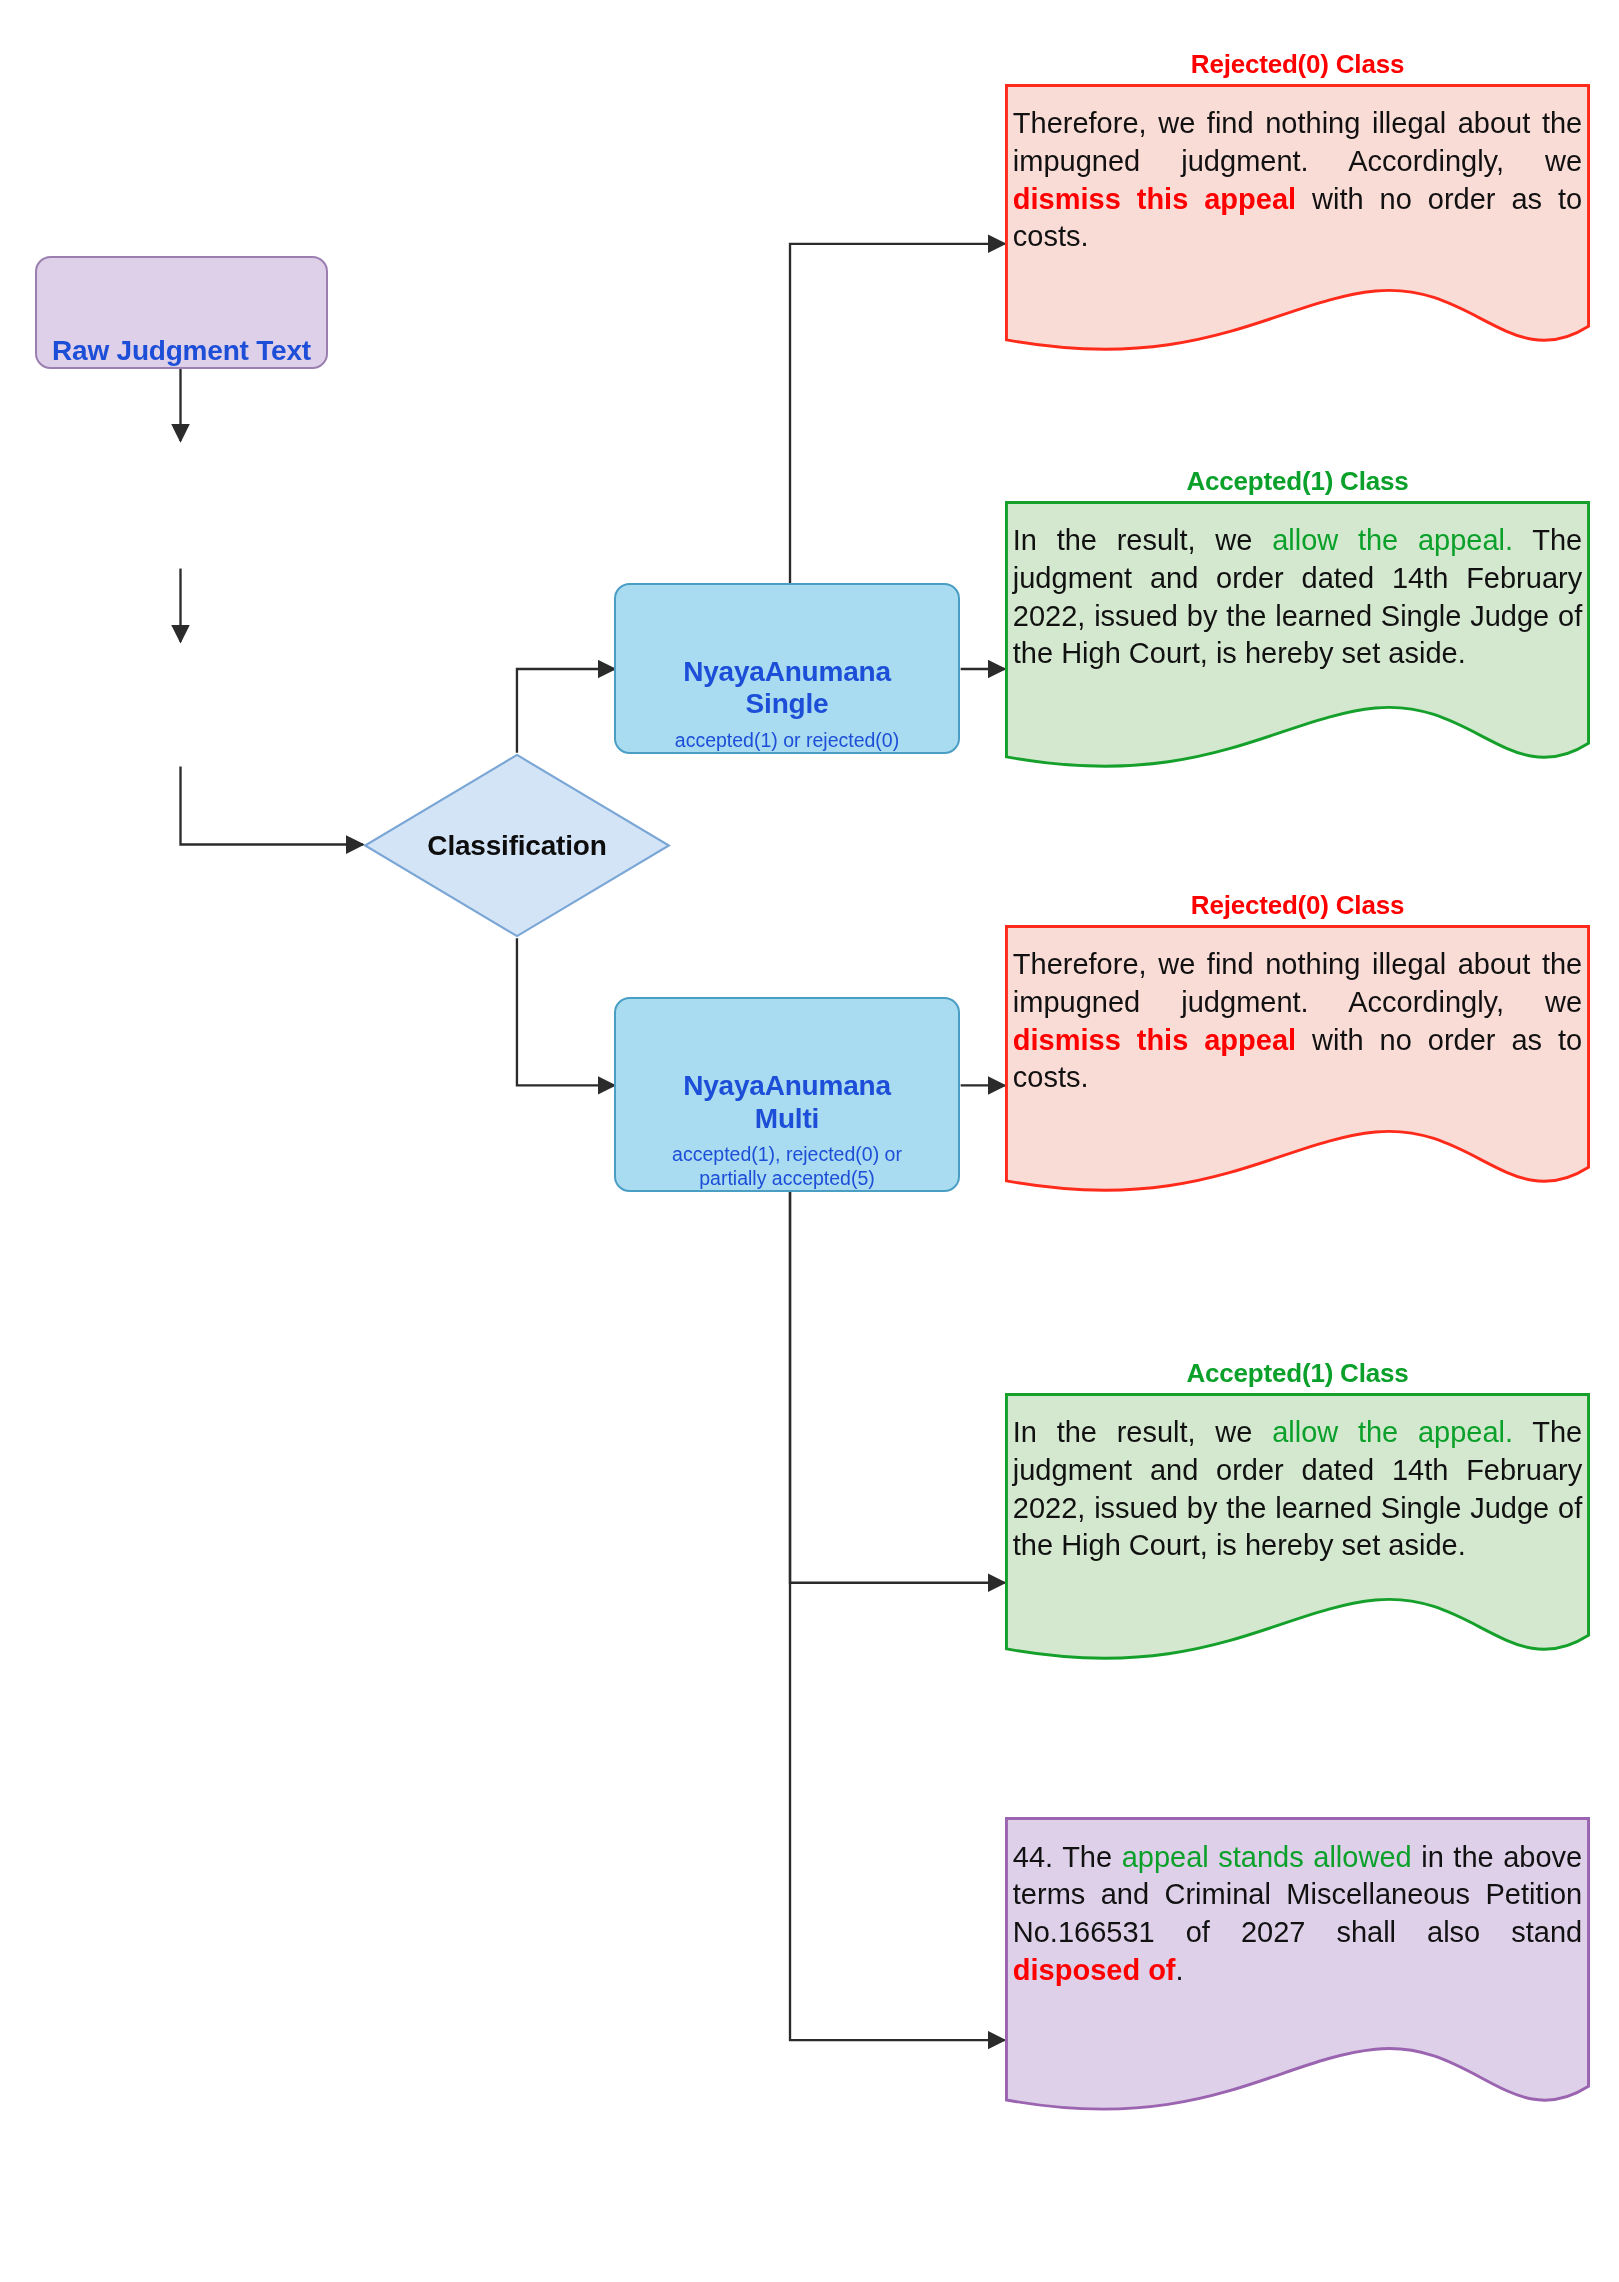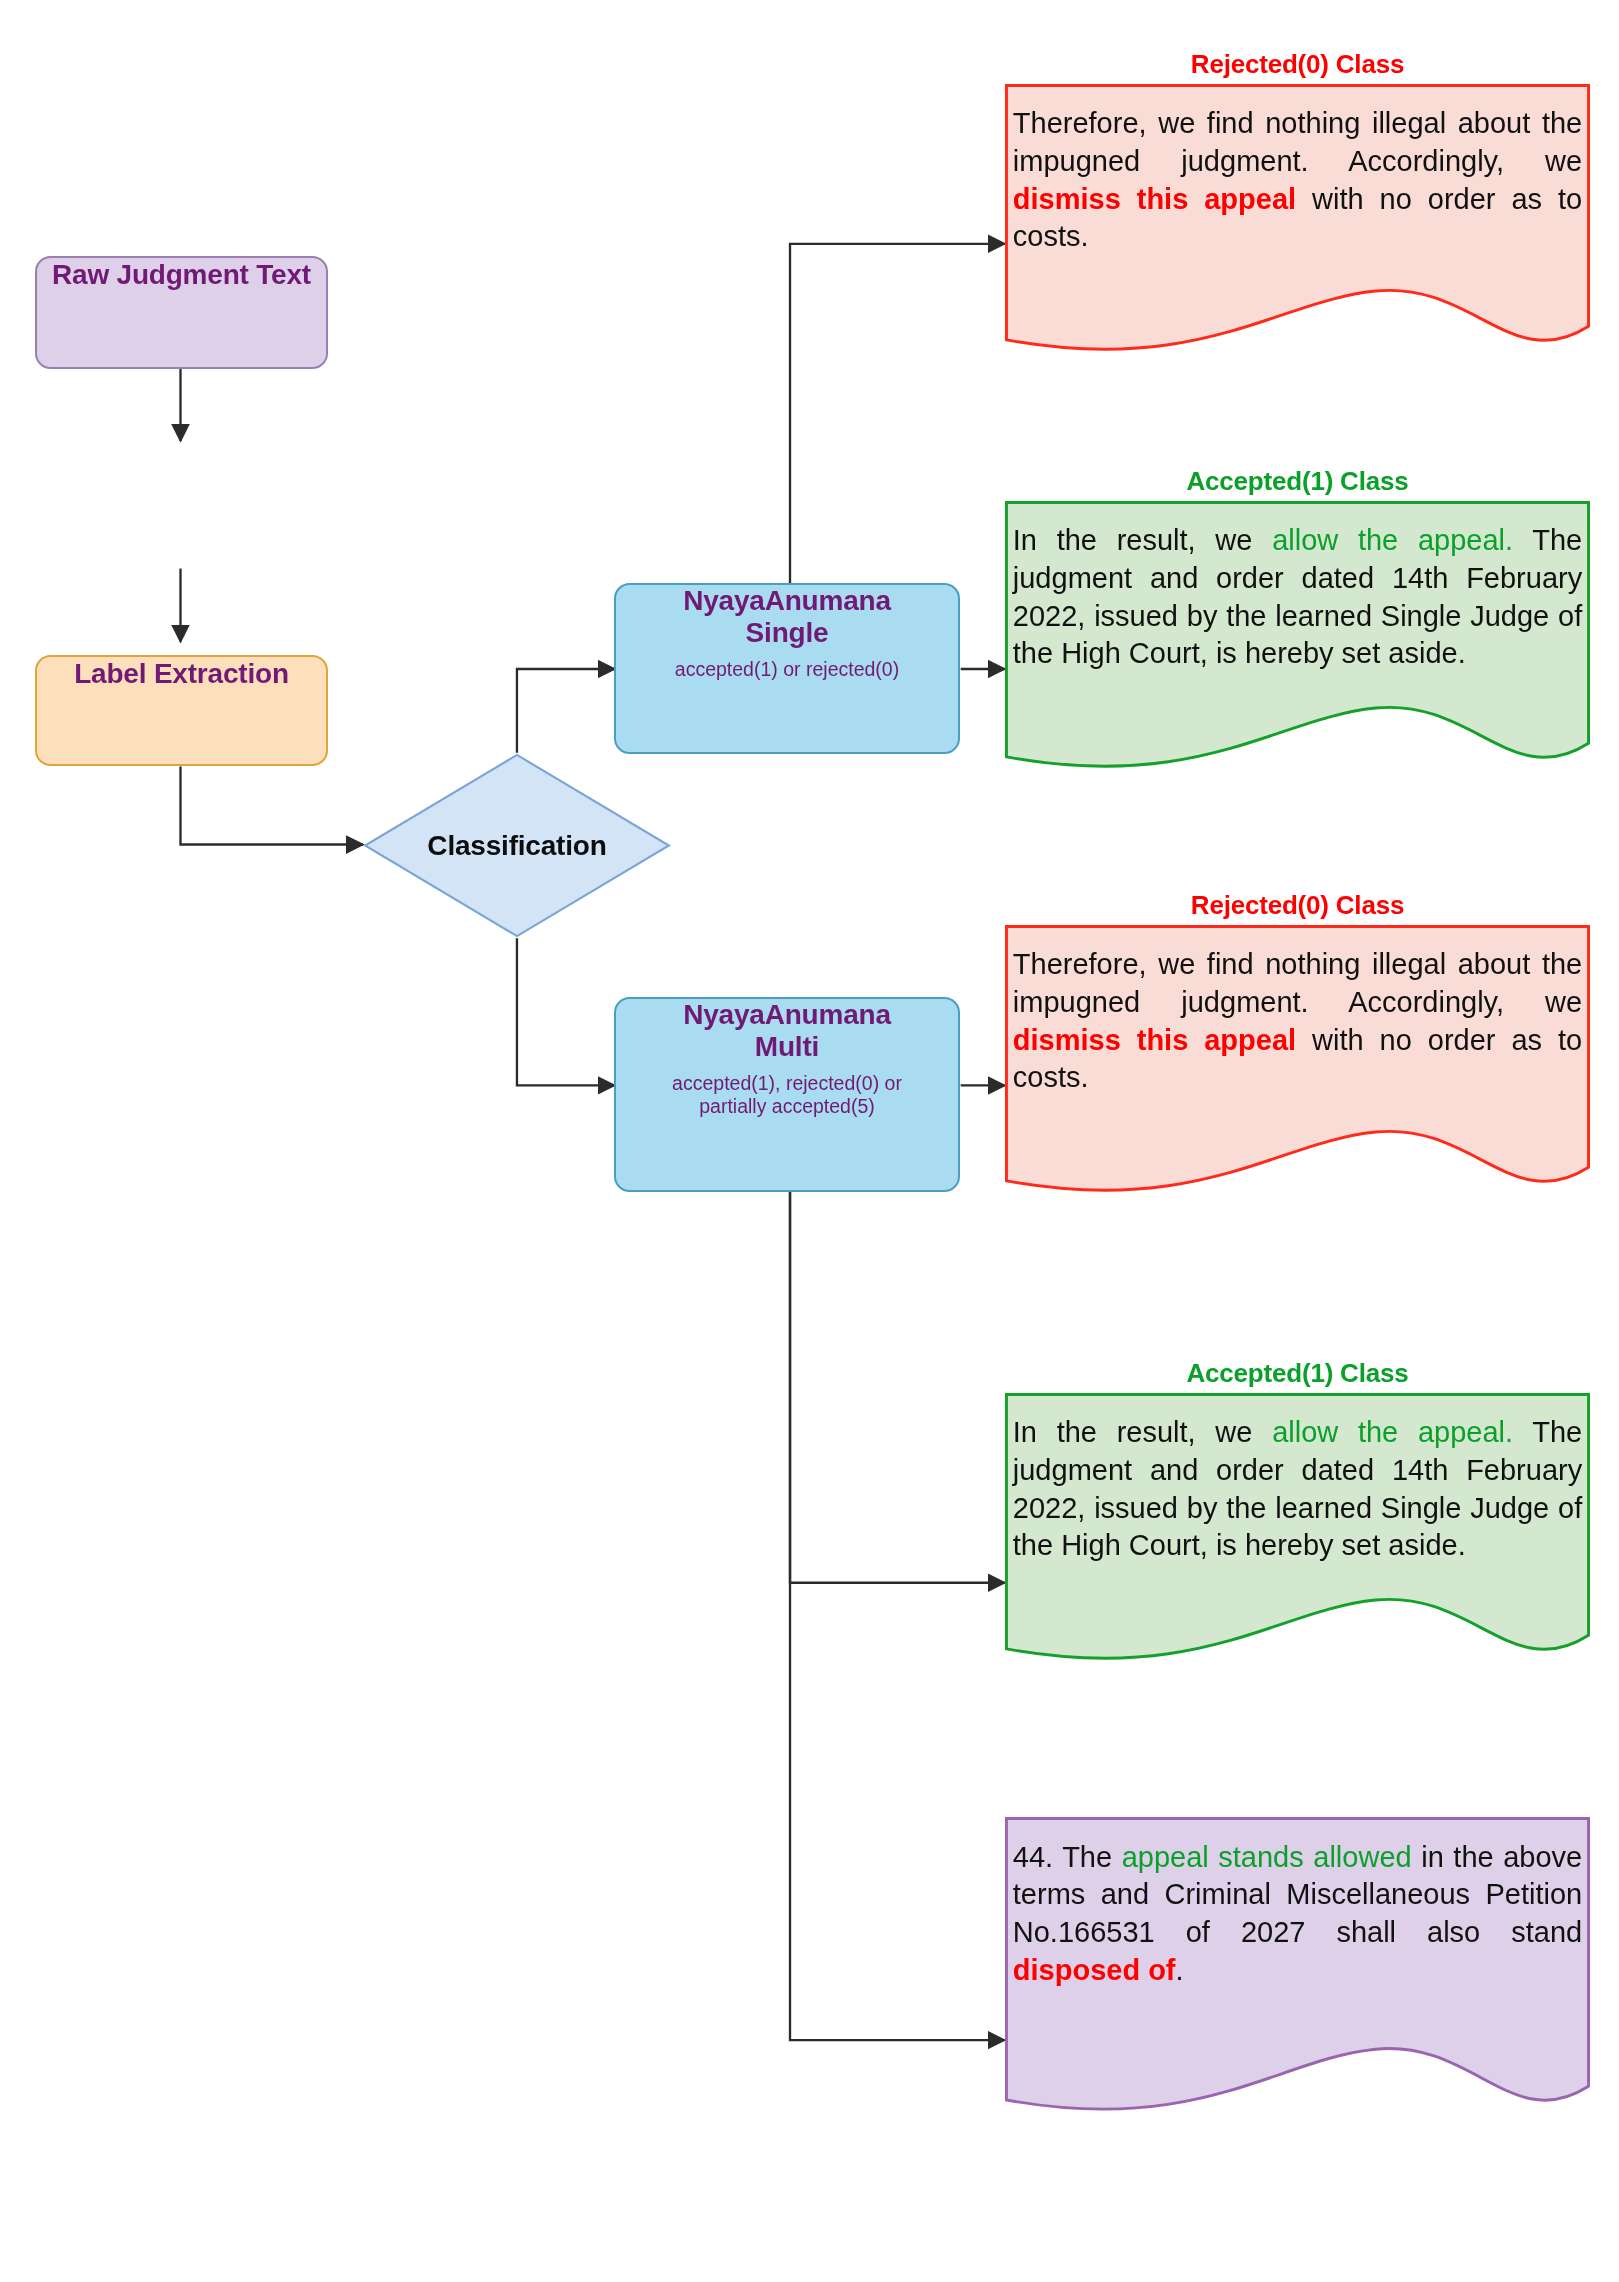"Raw Judgment Text" .node { color: #701a75 -> #1d4ed8; justify-content: flex-start -> flex-end }
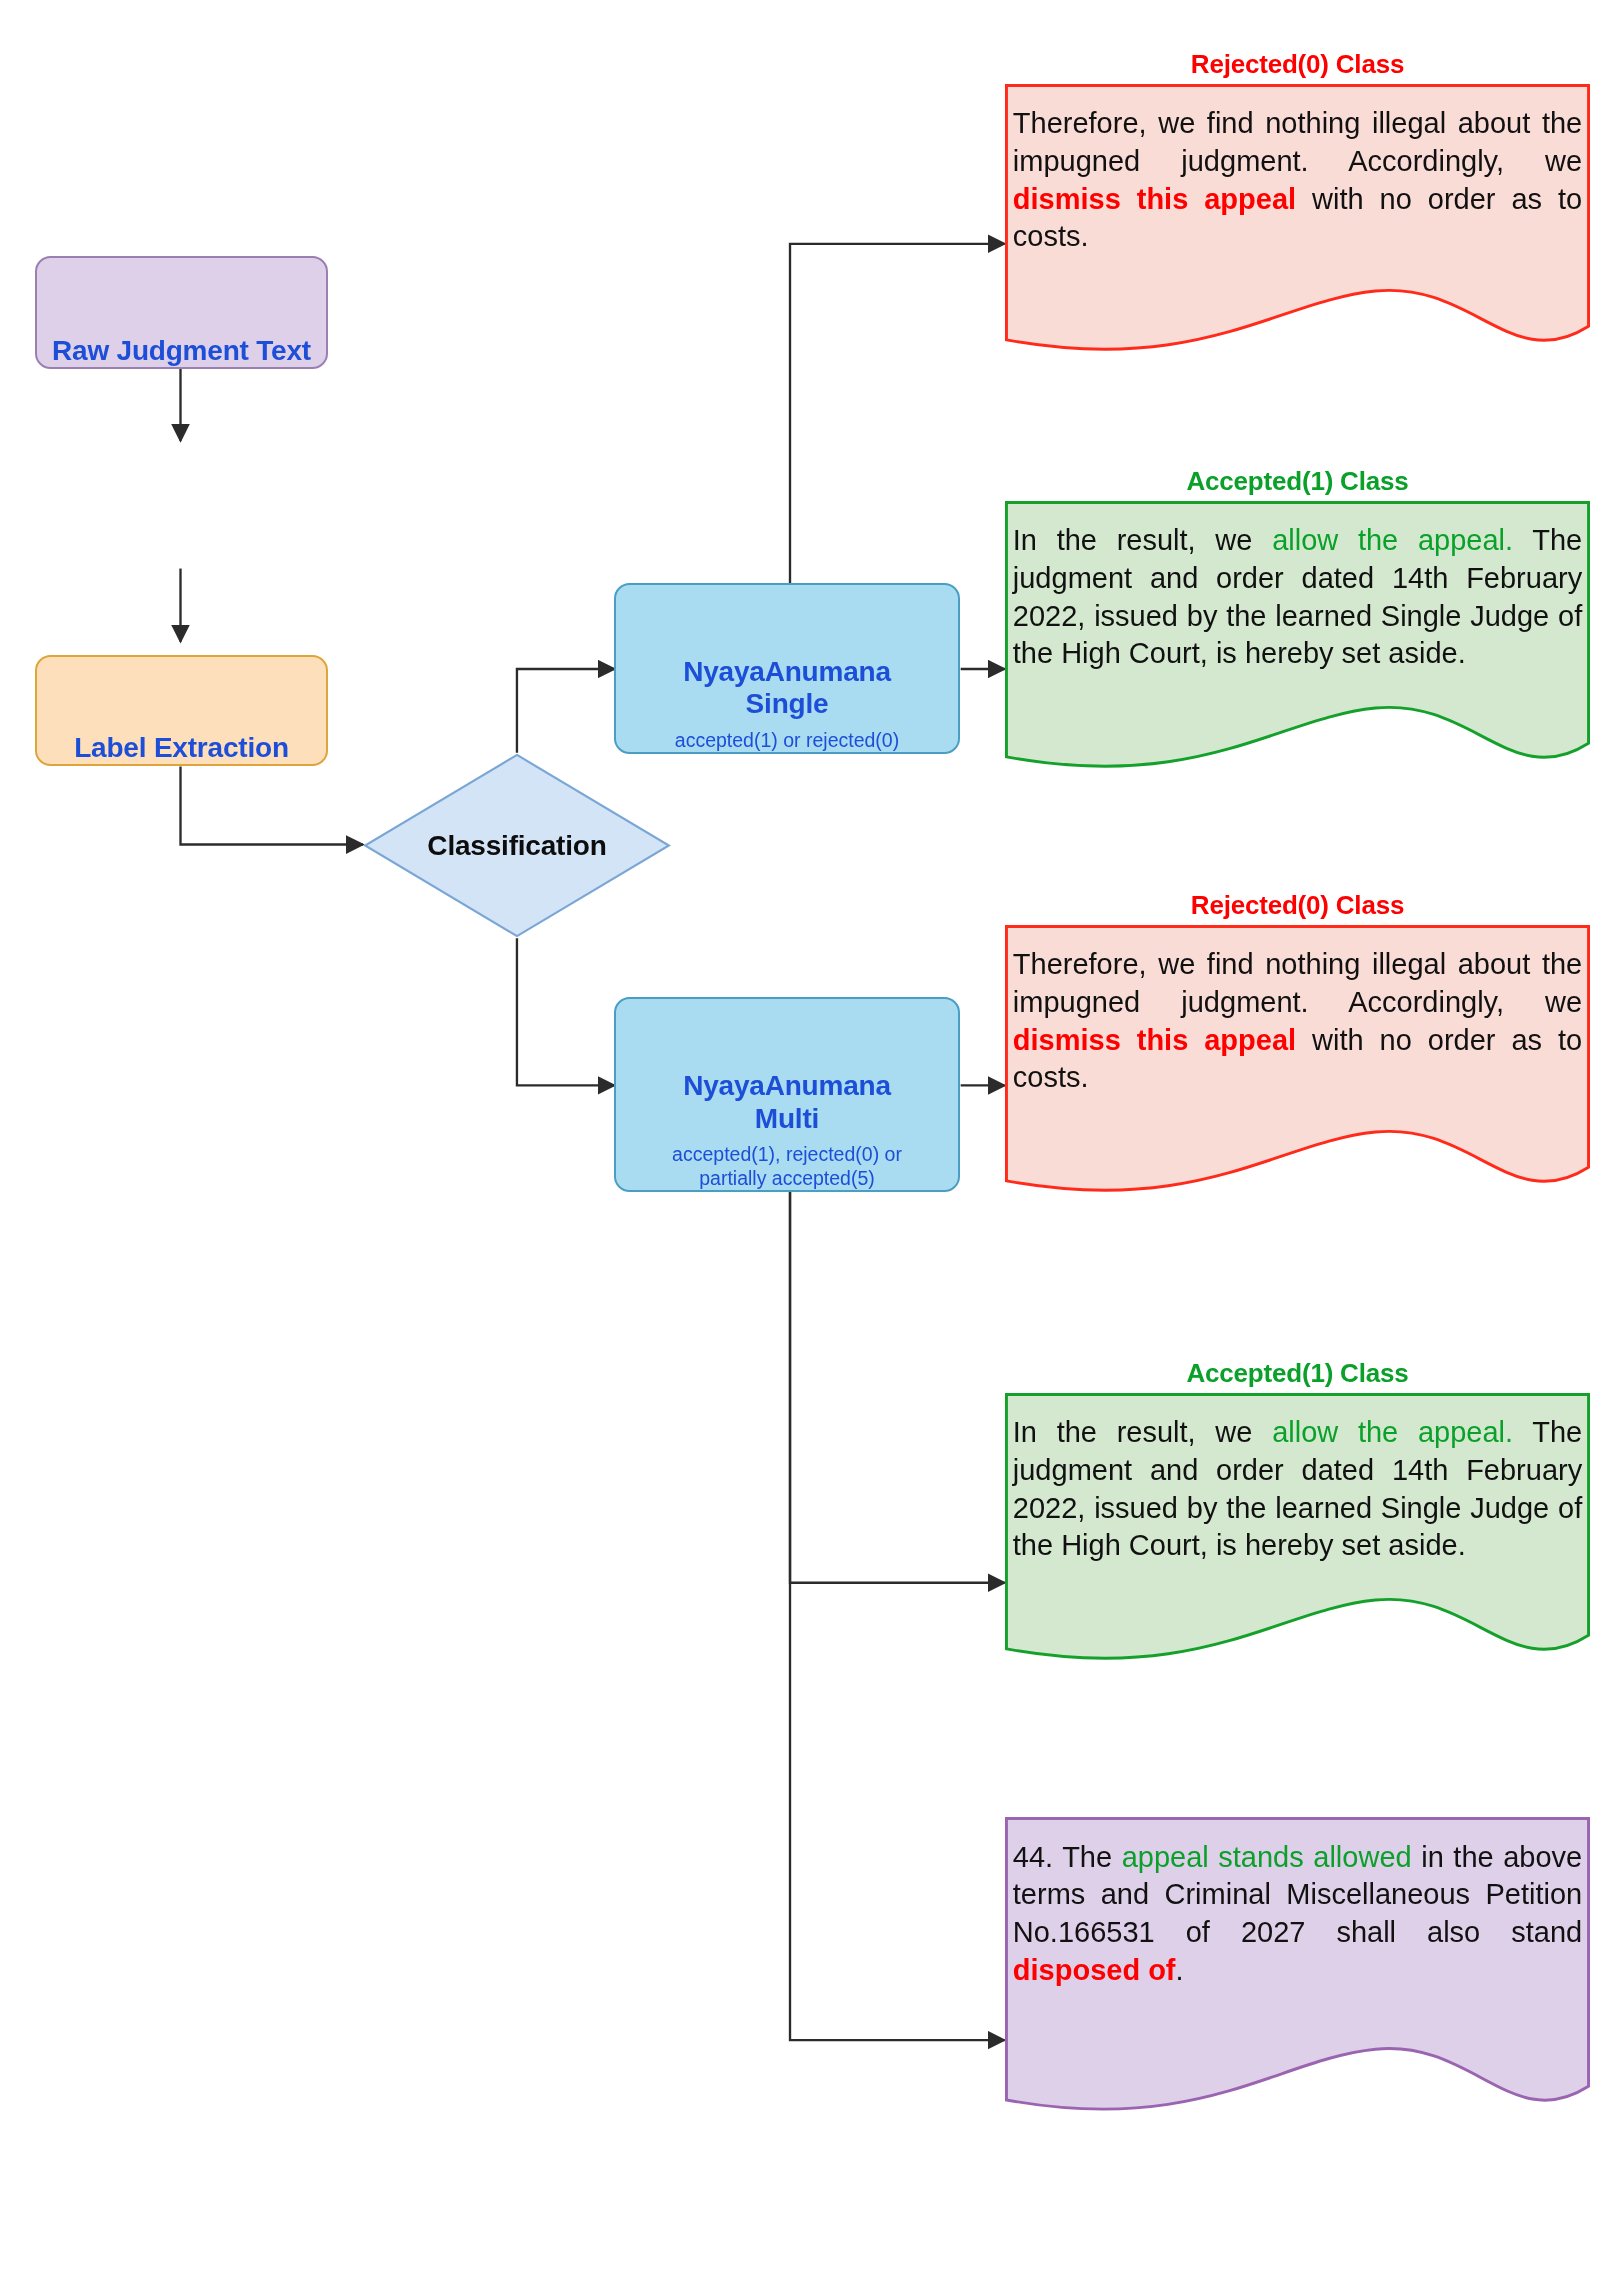"Label Extraction" div.node { html: <div> <span>Label Extraction</span> </div> -> none }
